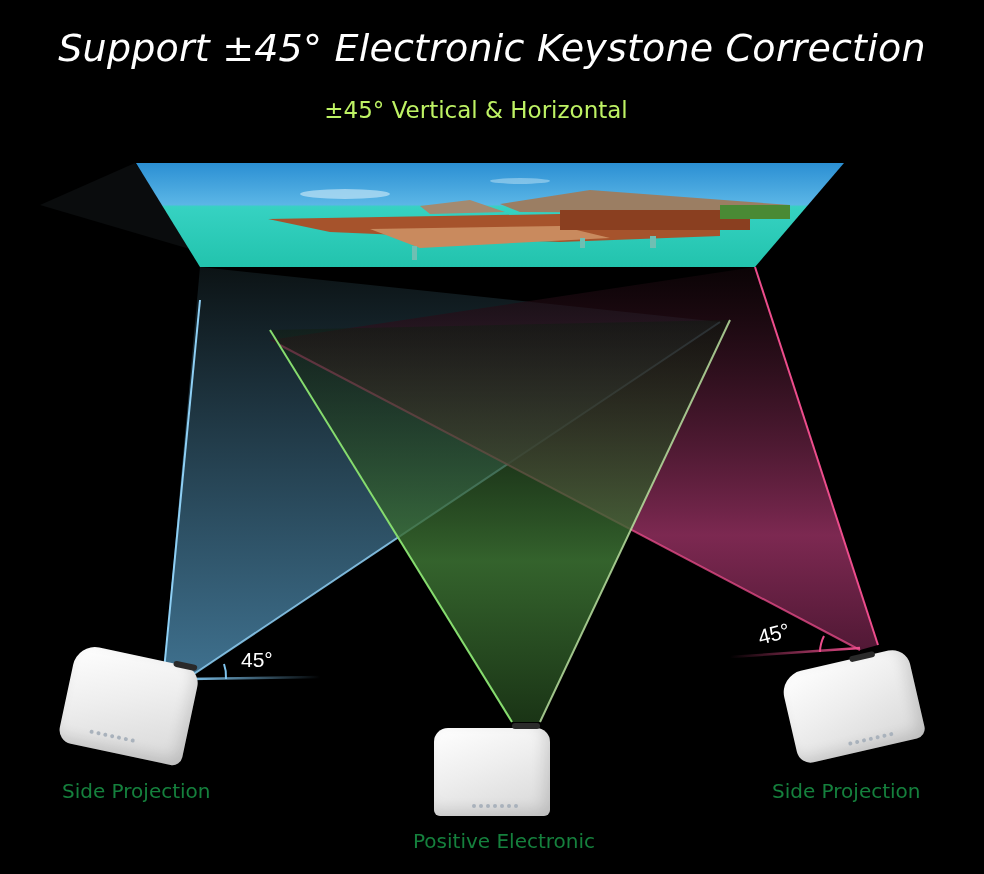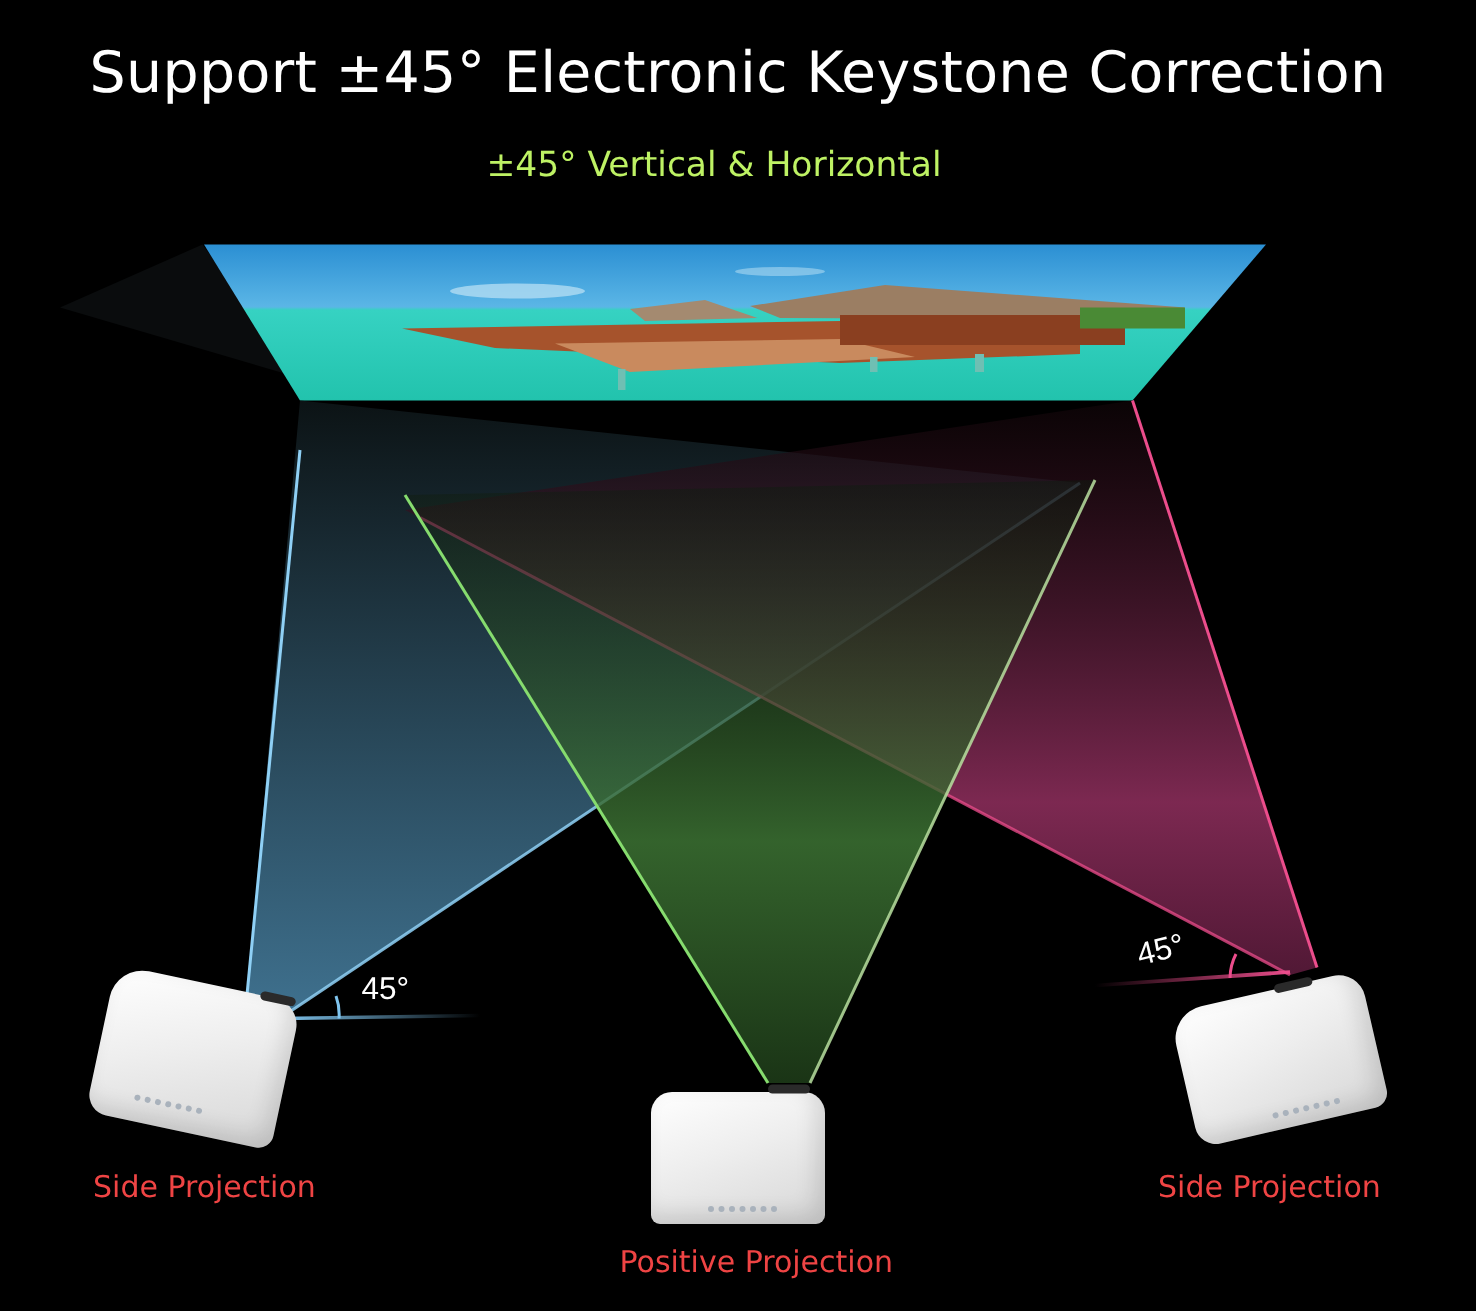"Support ±45° Electronic Keystone" .title { font-style: none -> italic }
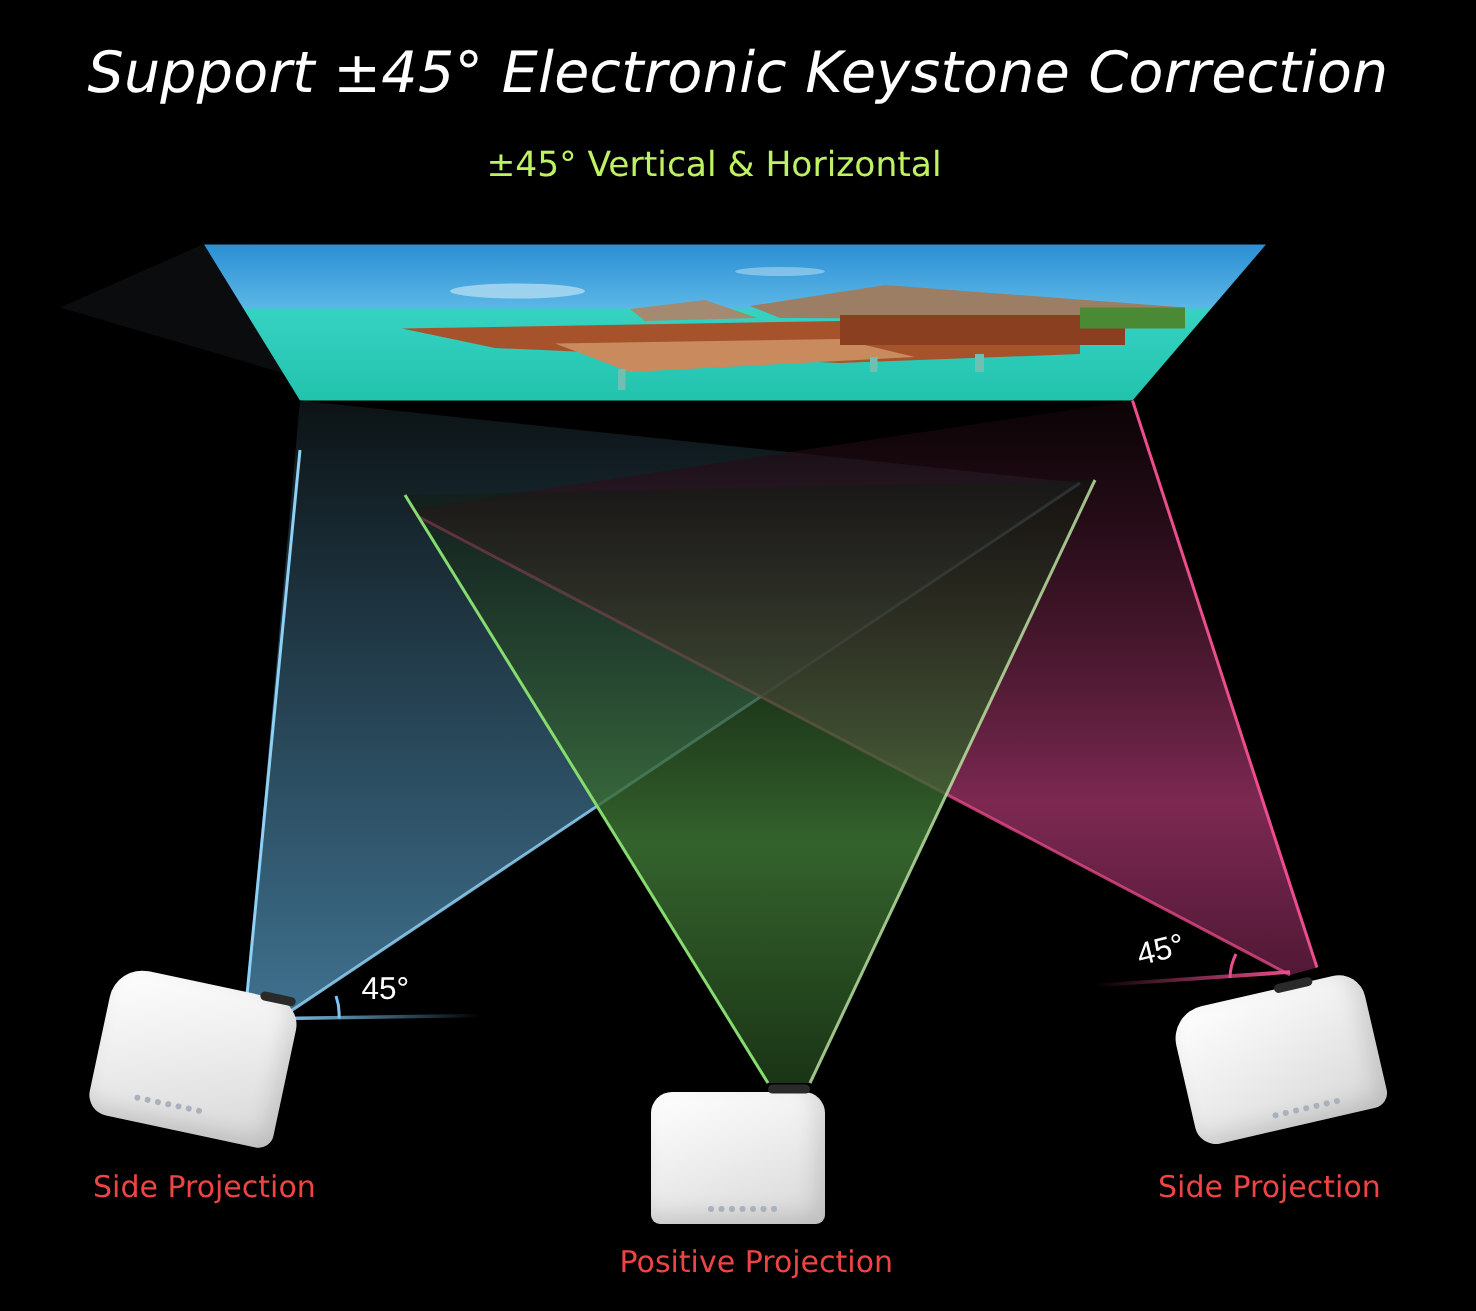"Side Projection" .label { color: #ef4444 -> #15803d }
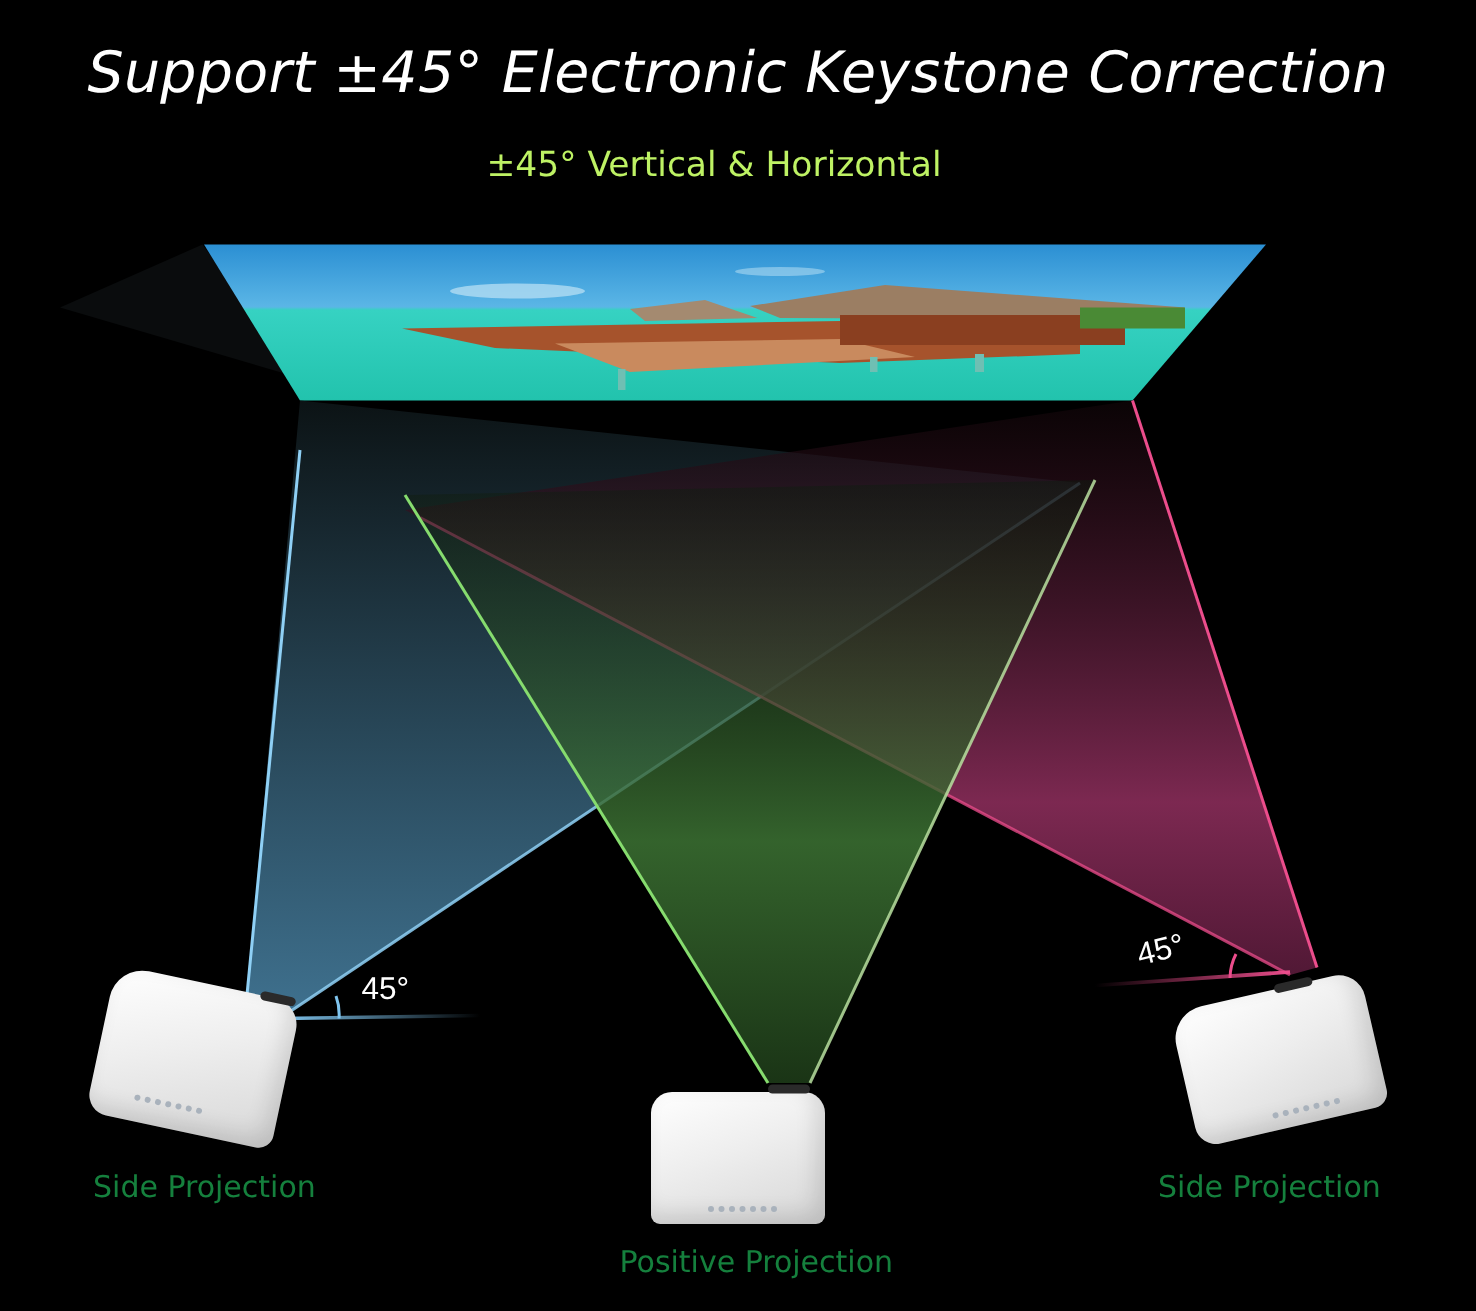"Positive Projection" div.label { text: Projection -> Electronic }
